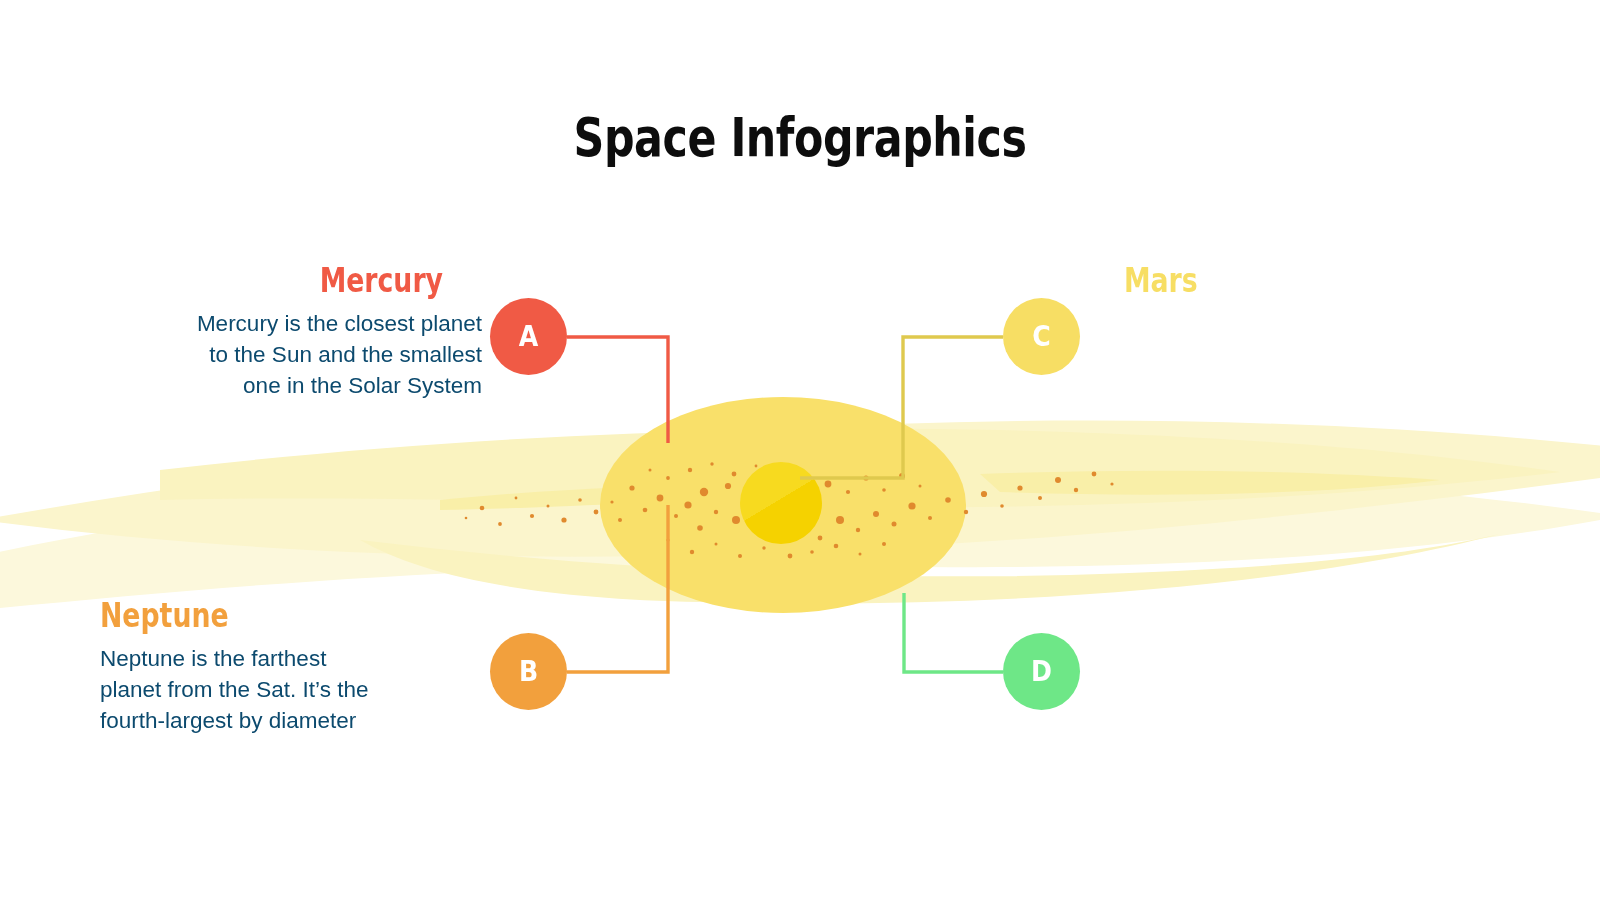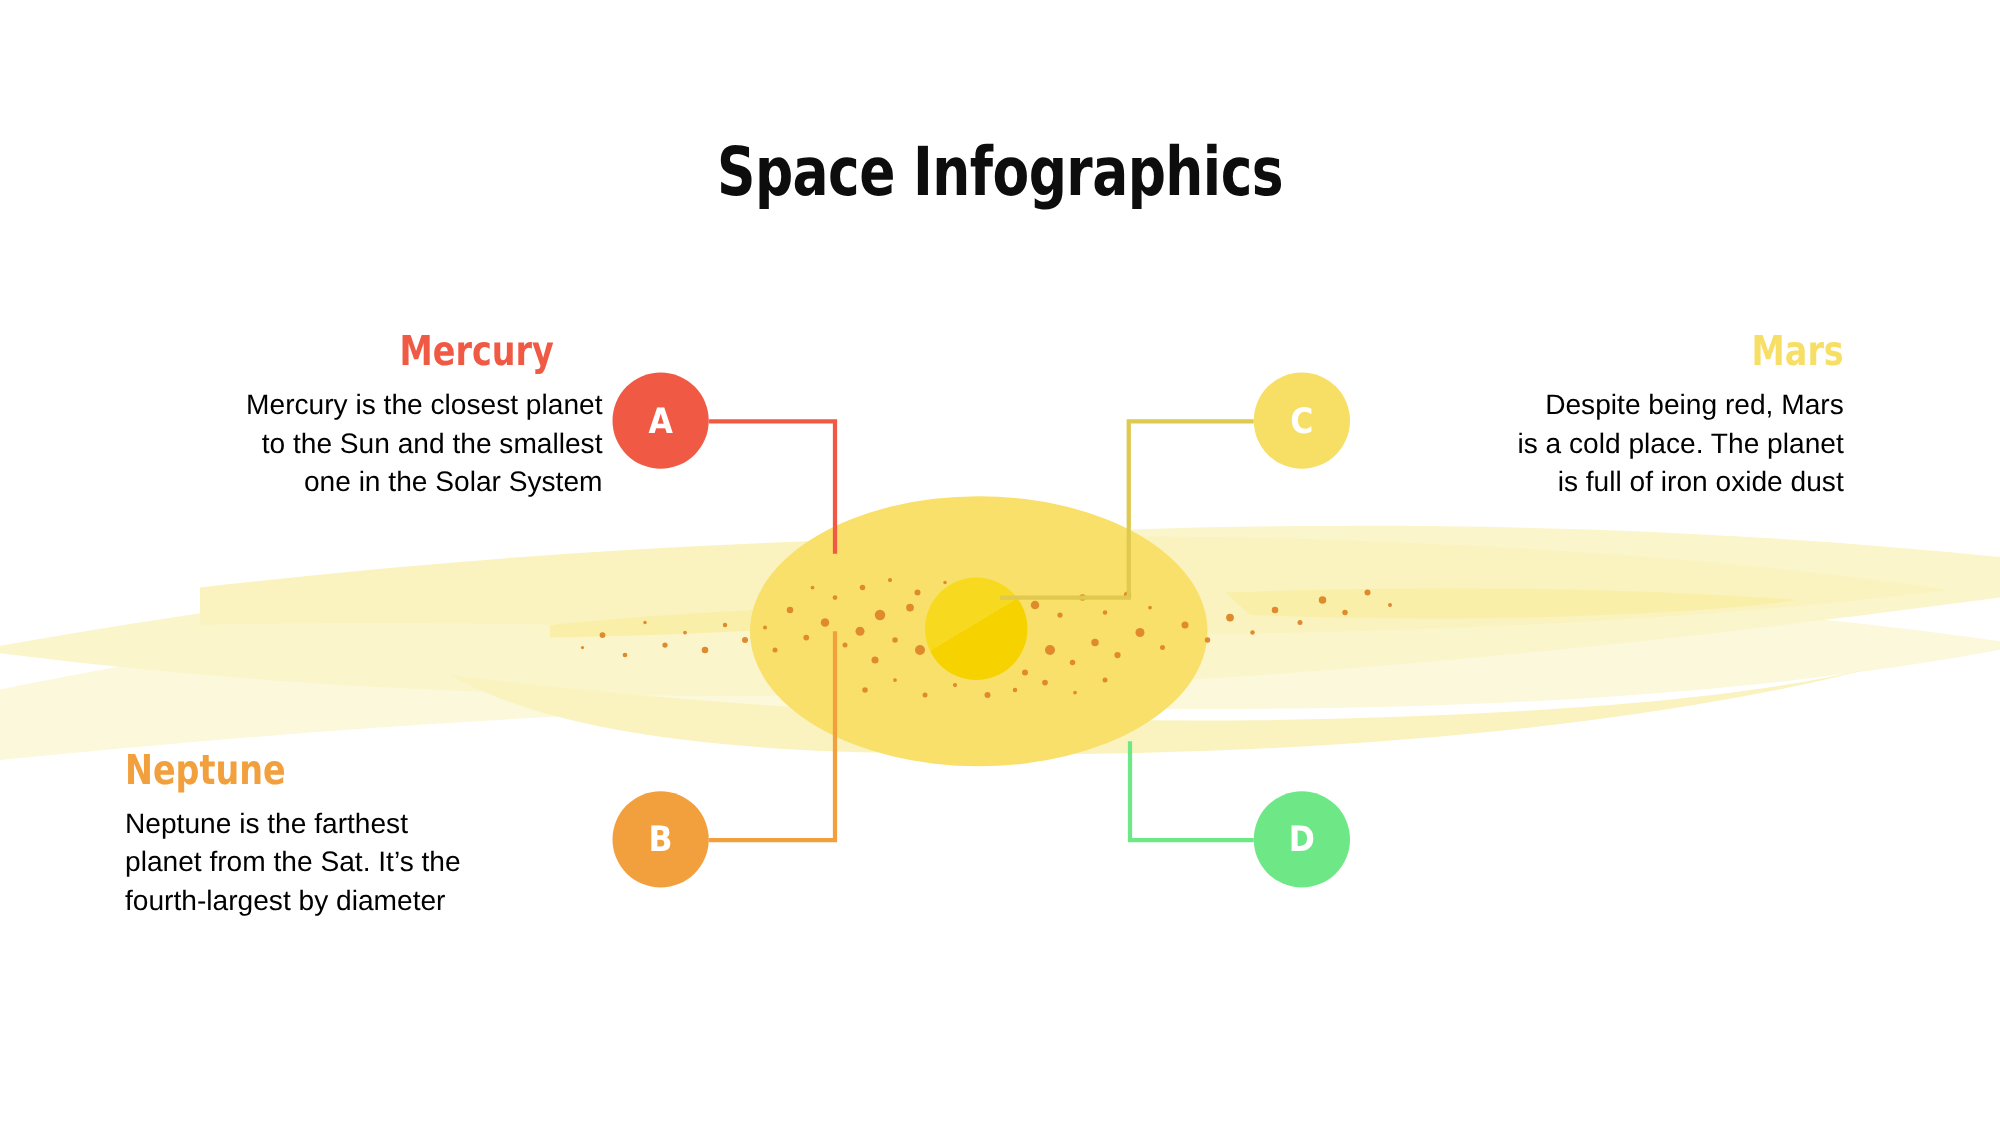"Mars" .block.right { text-align: right -> none }
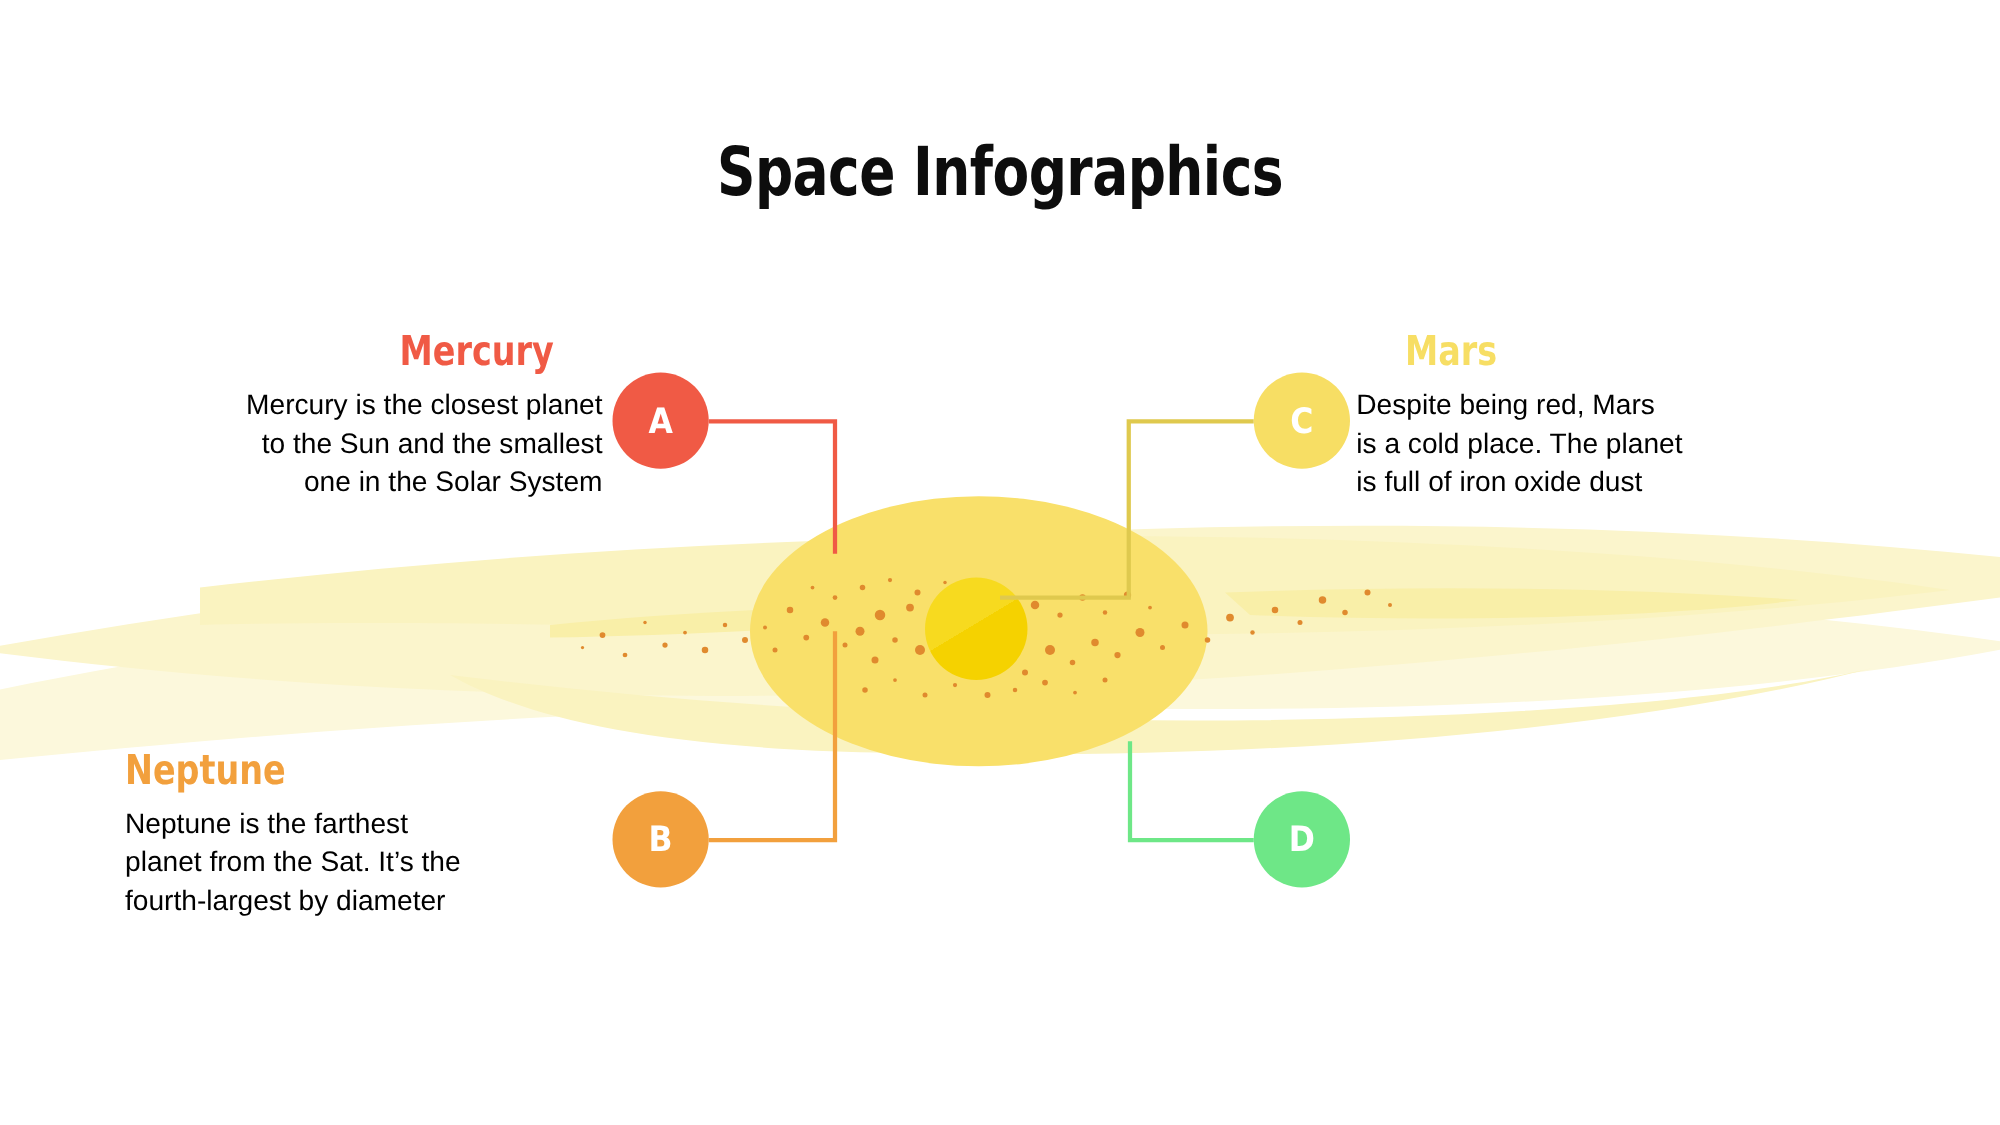"Mercury is the closest planet" .block .body { color: #000000 -> #0c4a6e }
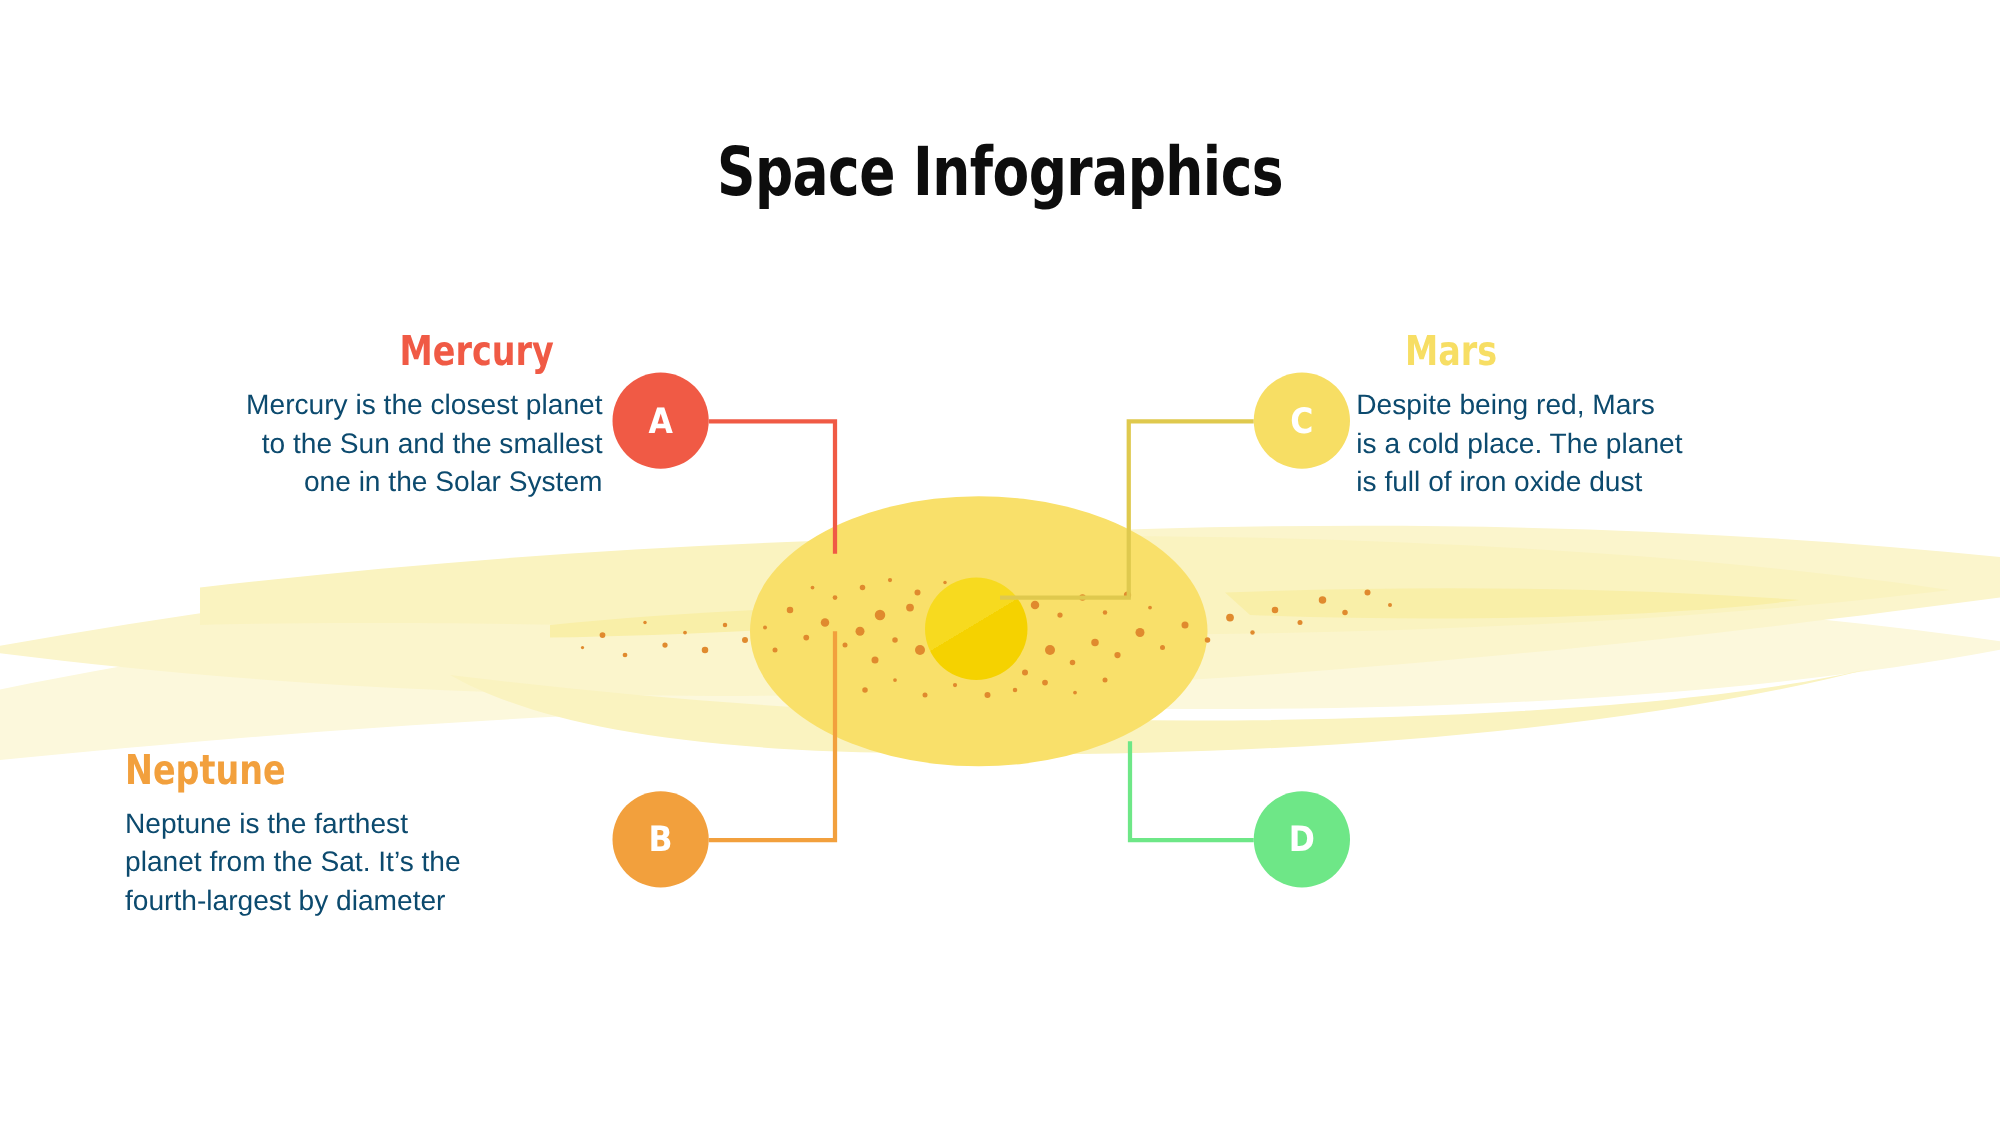"Despite being red, Mars" p.body { html: <p>Despite being red, Mars is a cold place. The planet is full of iron oxide dust</p> -> none }
